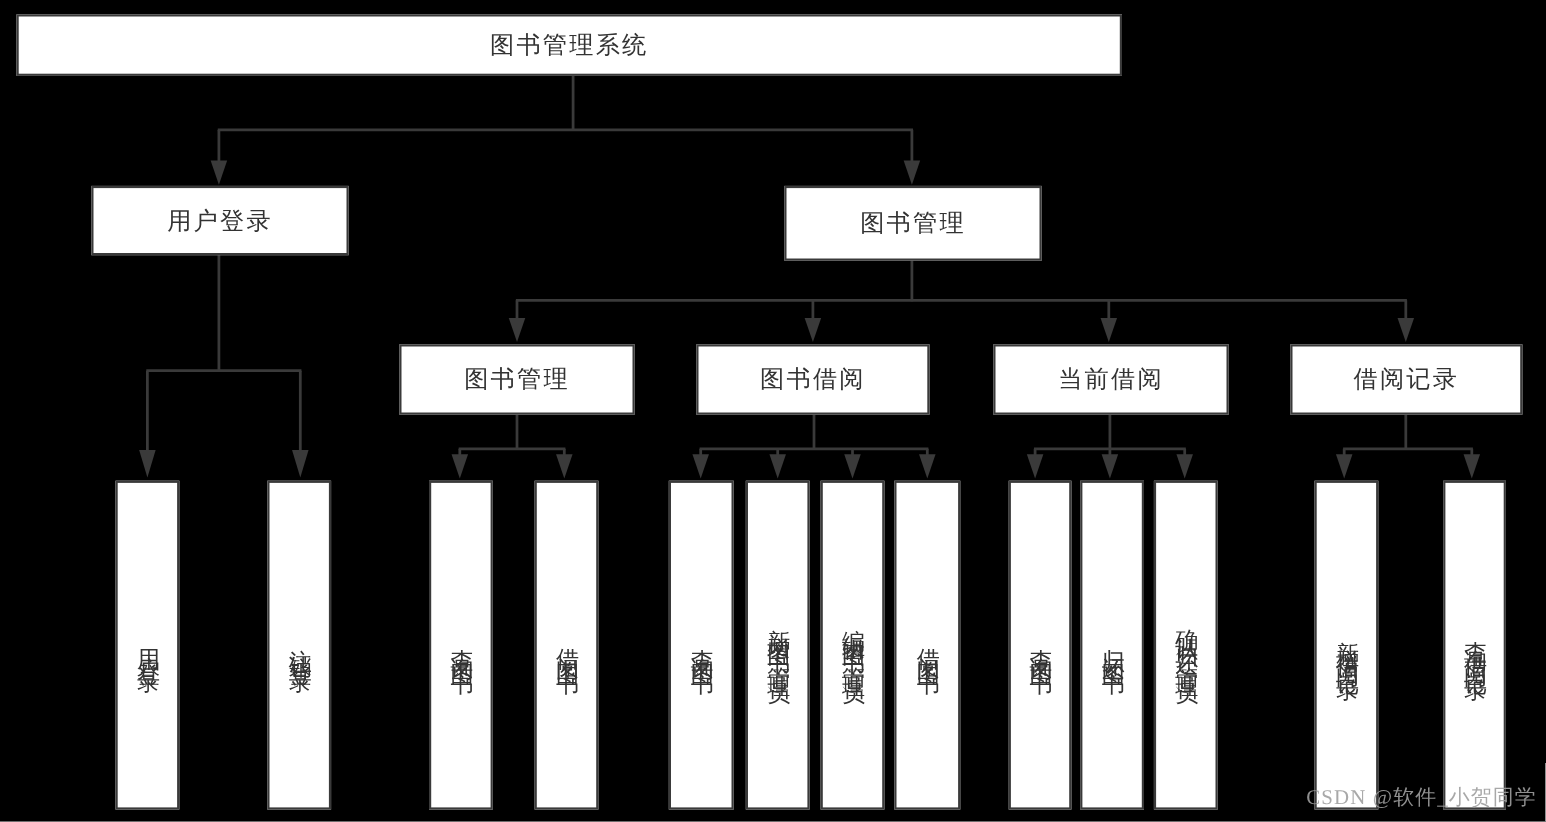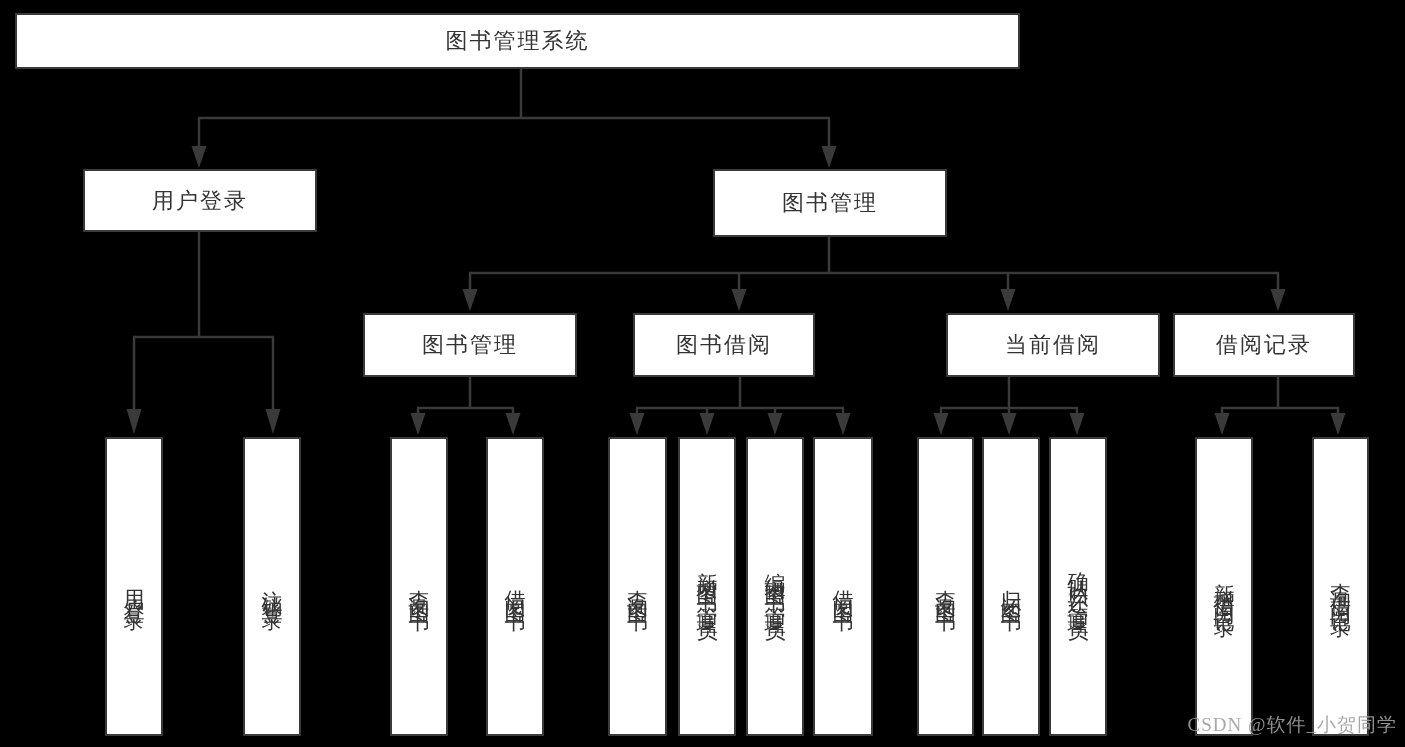"图书借阅" div.hbox { width: 182px -> 212px }
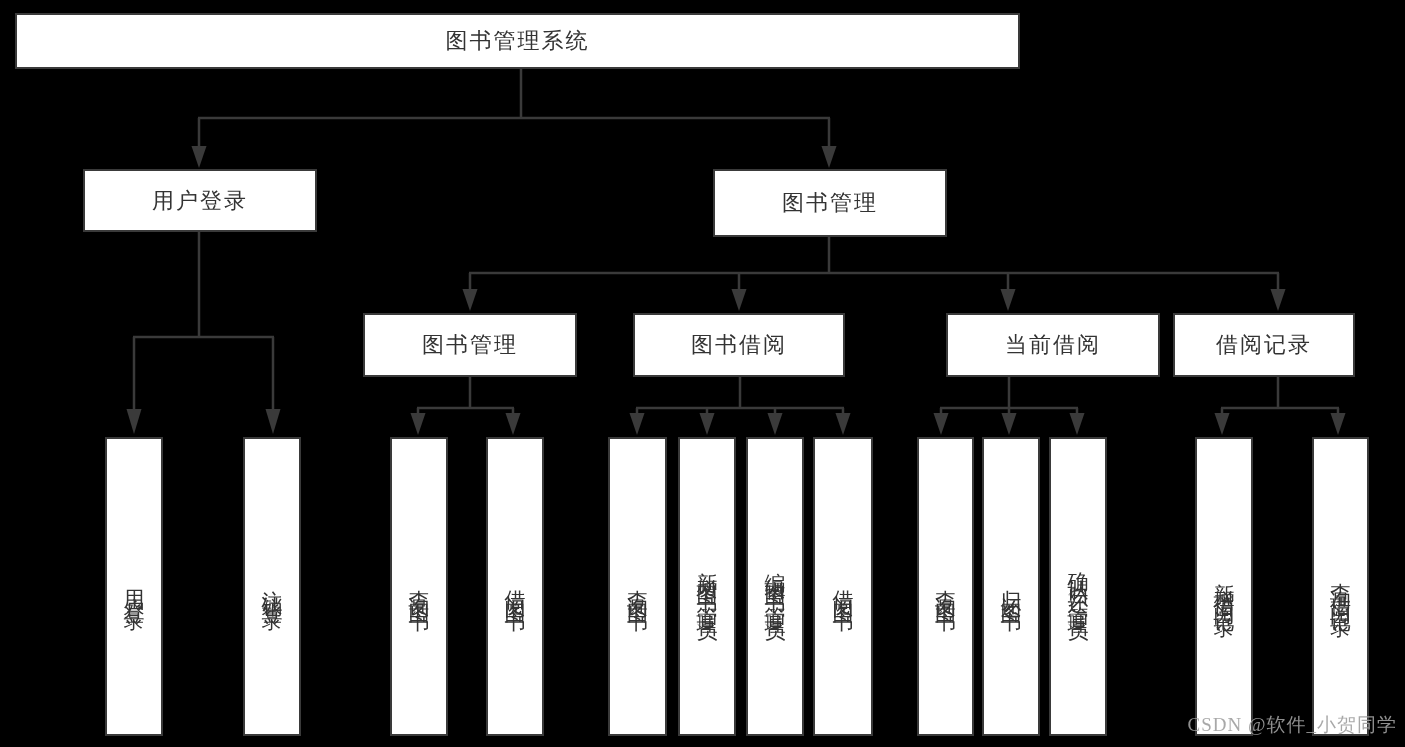"当前借阅" div.hbox { margin-left: 43px -> none }
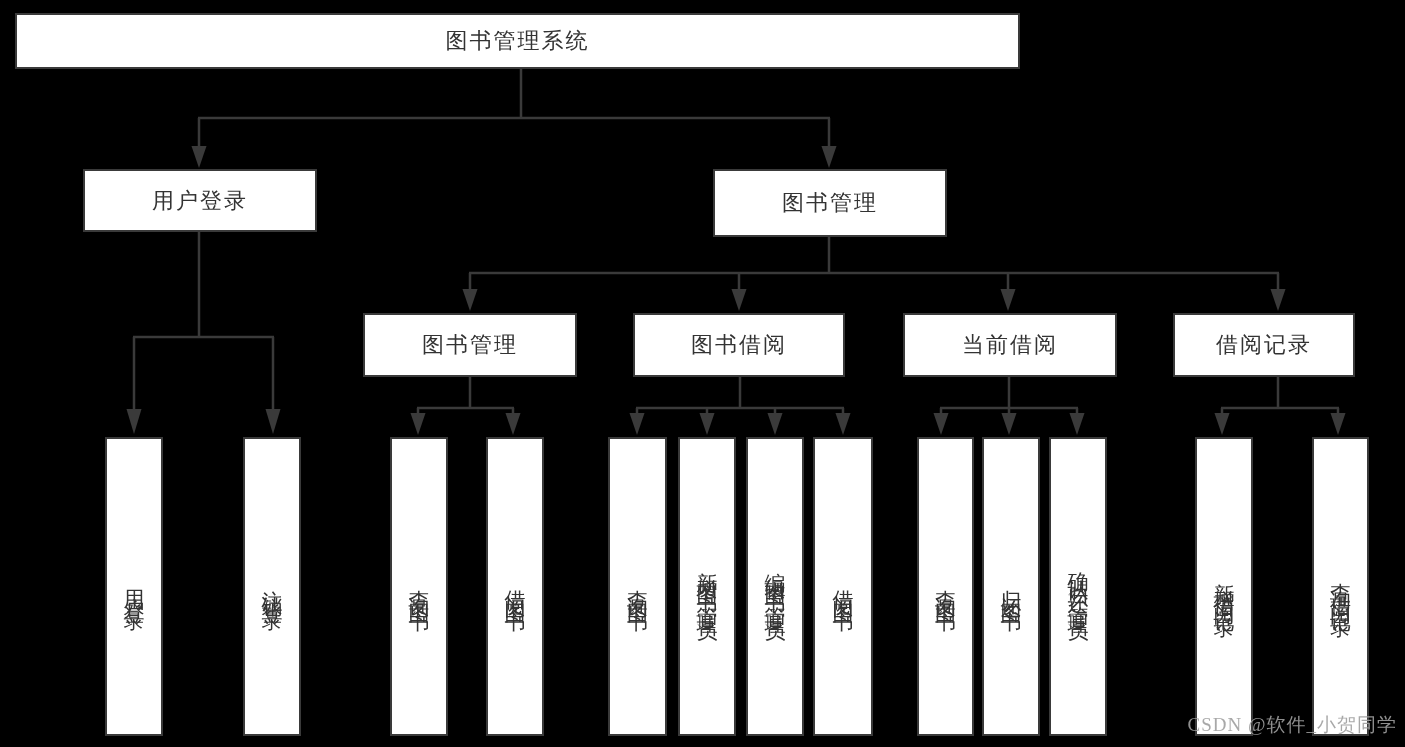"借阅记录" div.hbox { width: 182px -> 211px }
